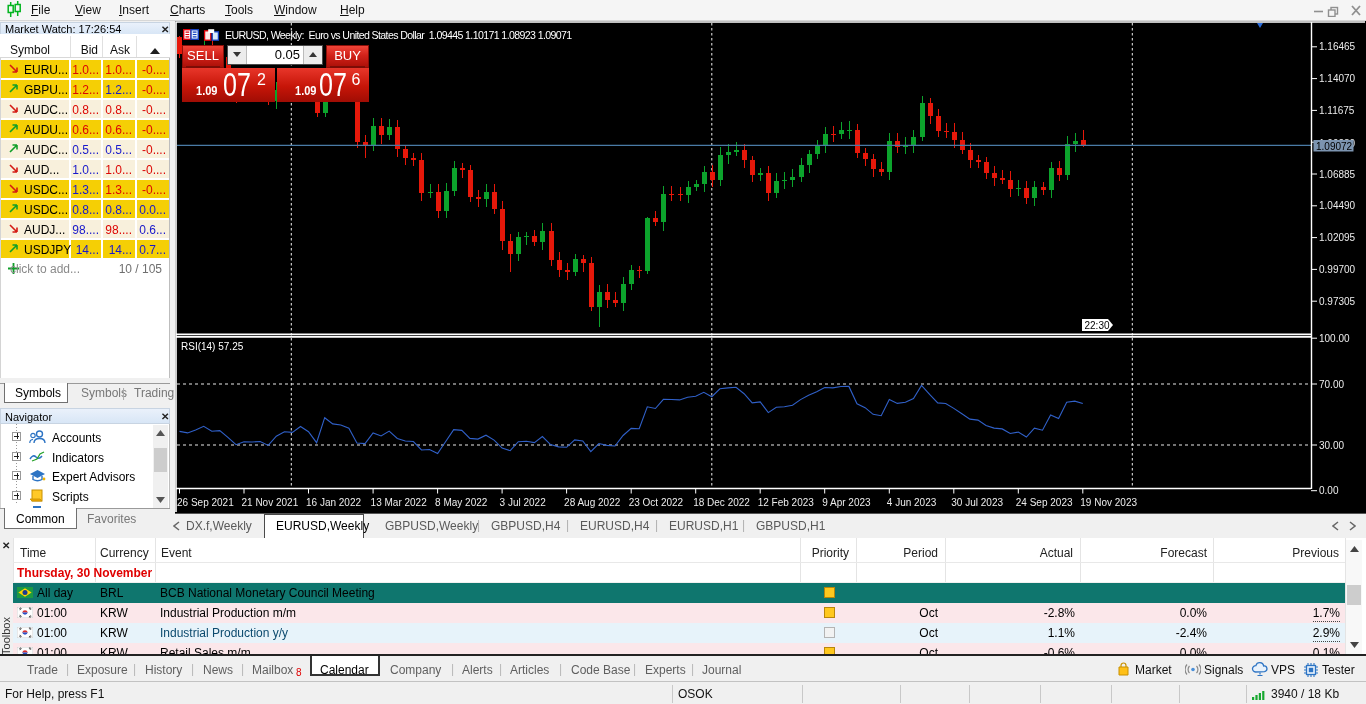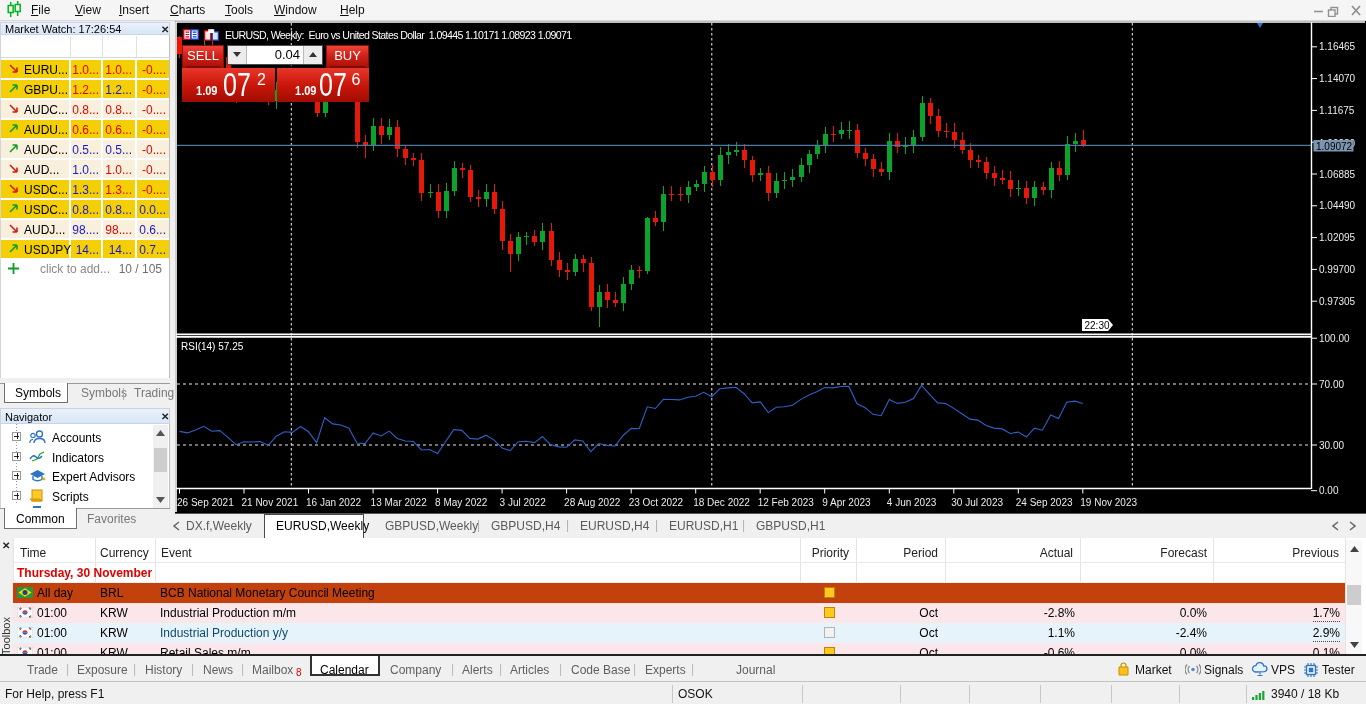"Symbol" div.ab { html: none -> <div> <span>Symbol</span> <span>Bid</span> <span>Ask</span> <svg> <path></path> </svg> </div> }
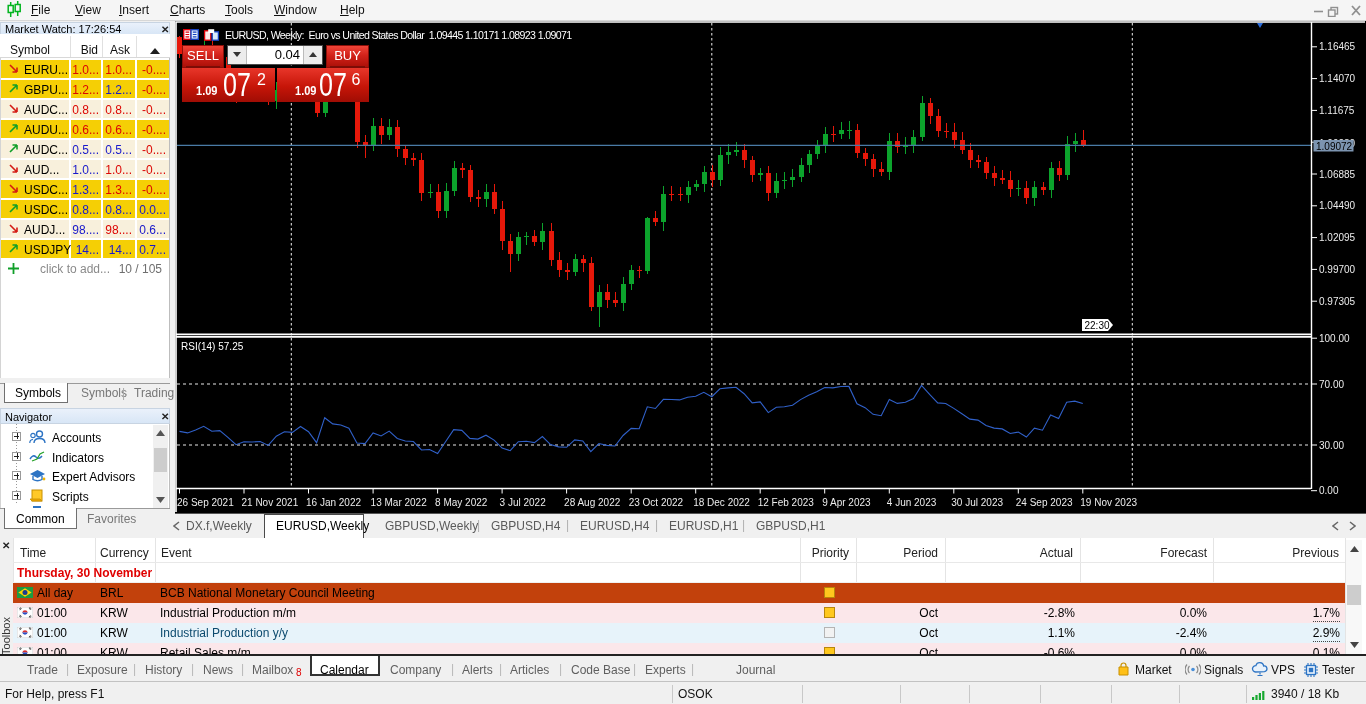"0.04" div.ab { text: 0.04 -> 0.05 }
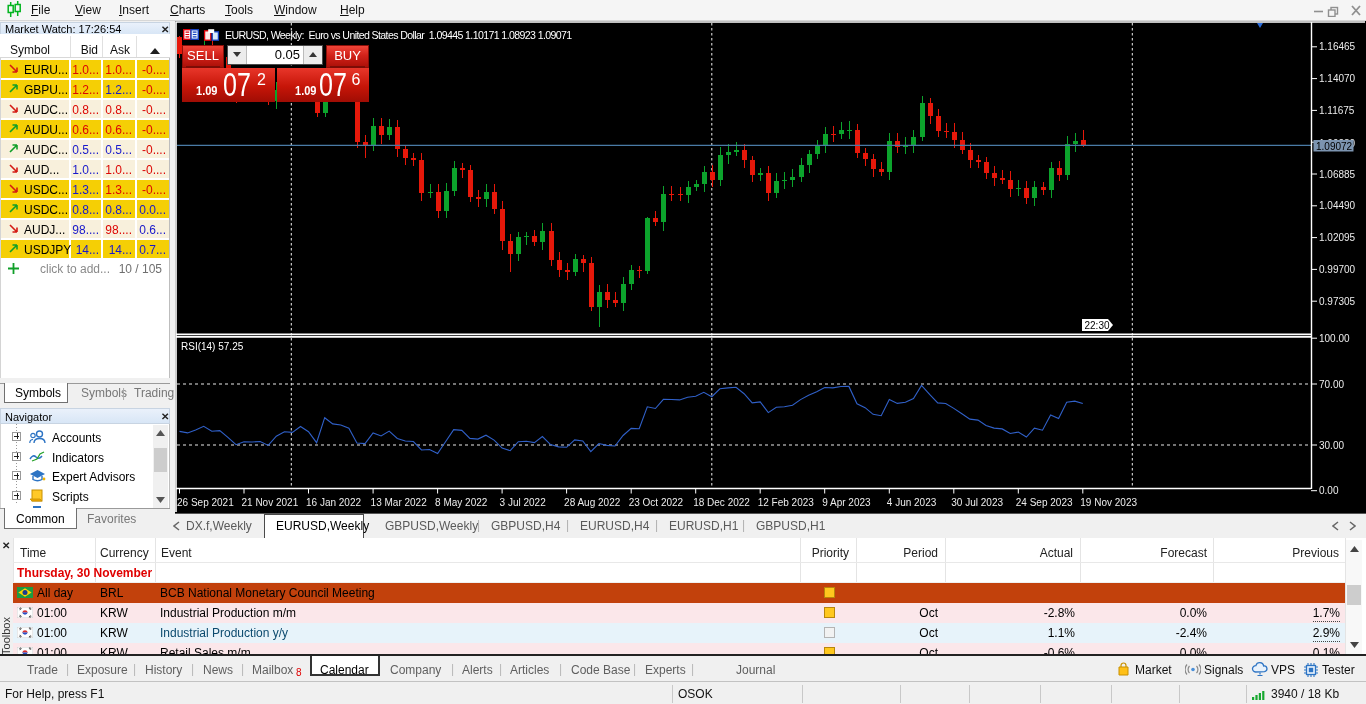"click to add..." span.ab { left: 40px -> 10px }
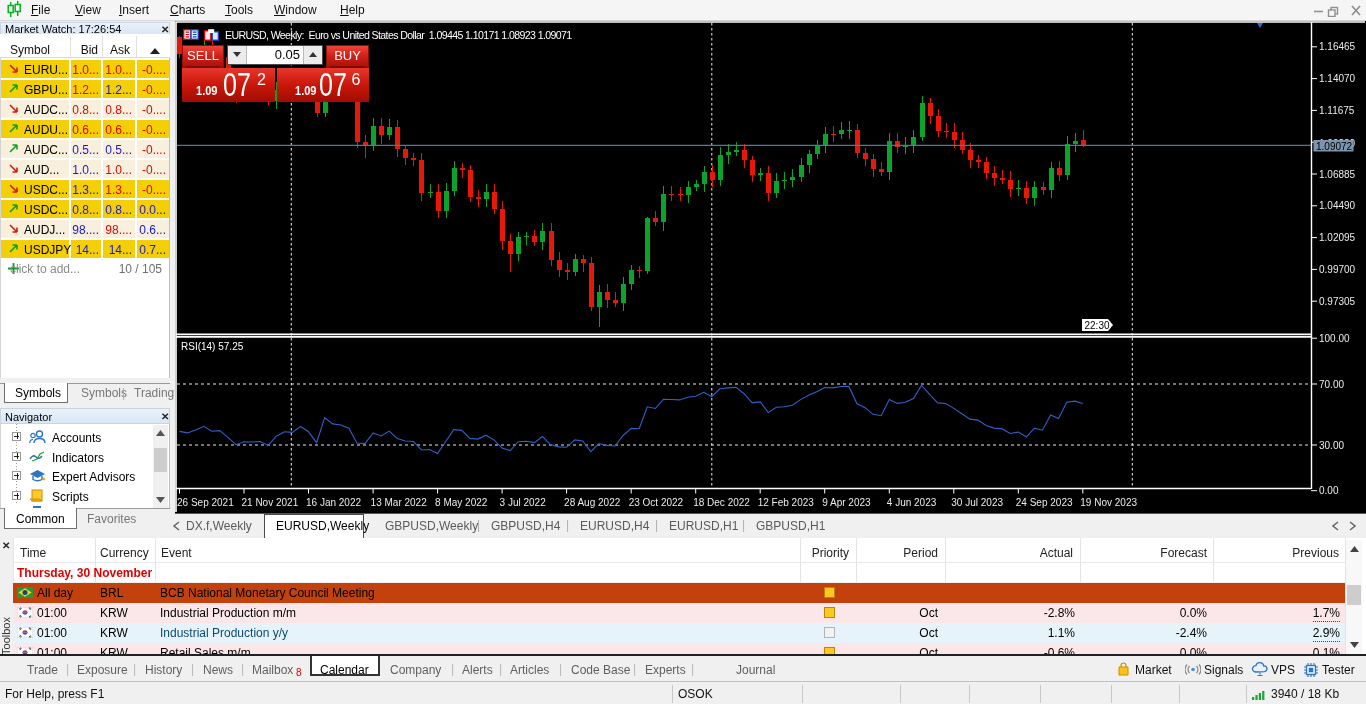"All day" div.ab { background: #c2410c -> #0f766e }
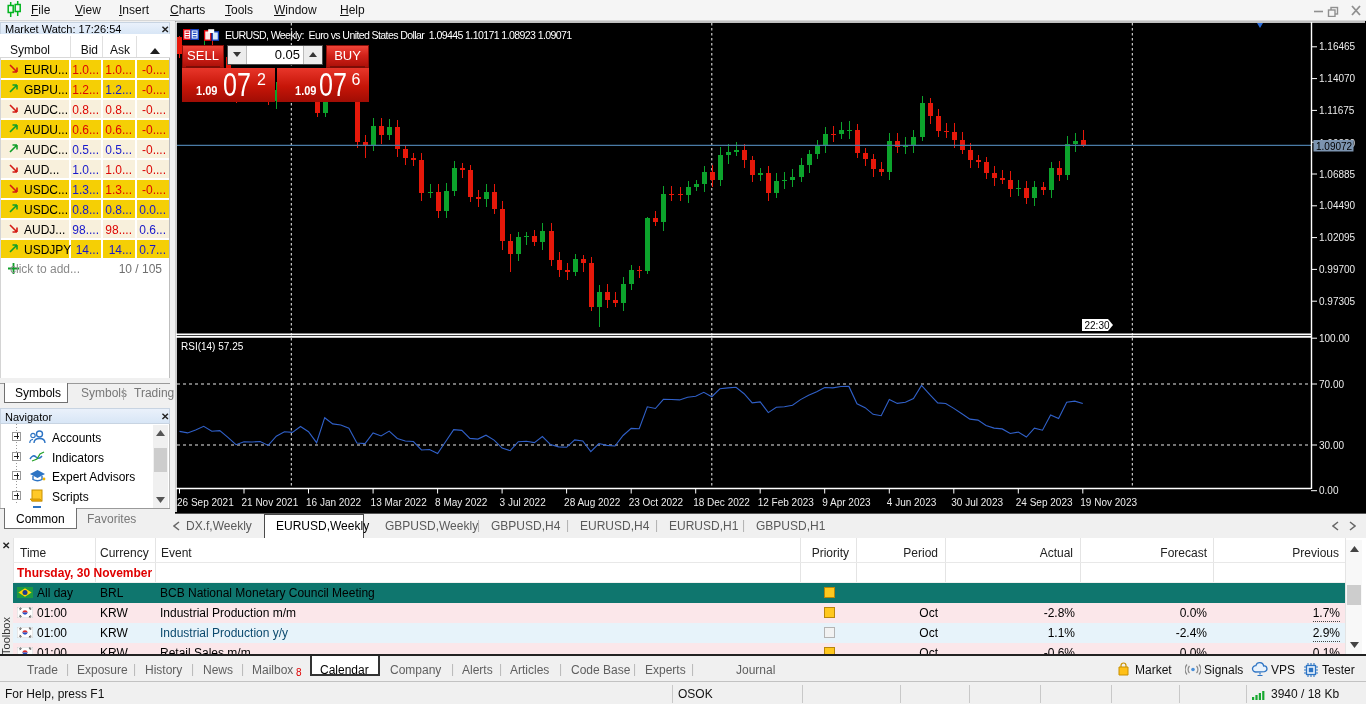"Journal" span.ab { left: 736px -> 702px }
